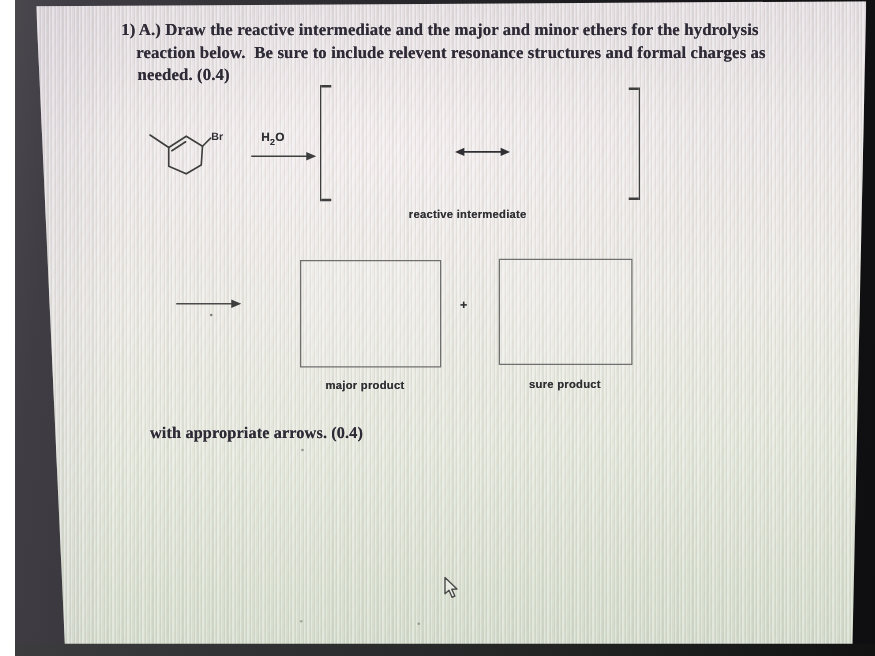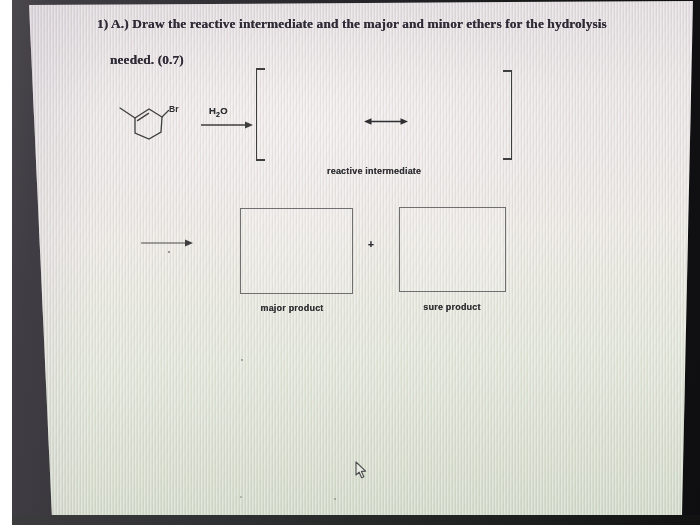"reaction below. Be sure to" div.abs { html: none -> <div>reaction below. Be sure to include relevent resonance structures and formal charges as</div> }
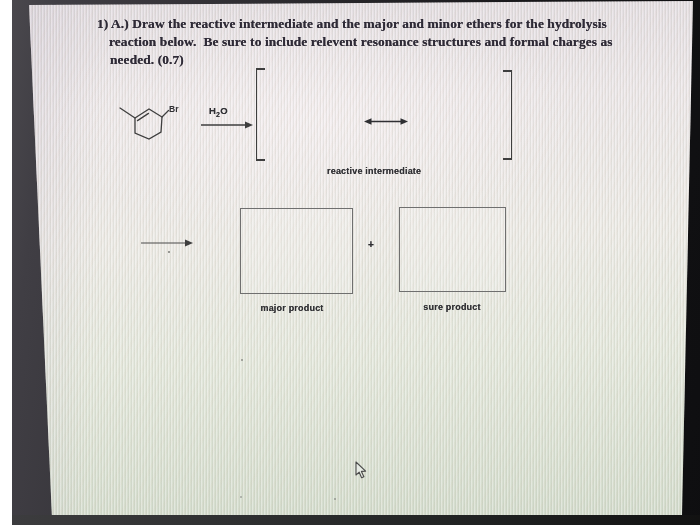"needed. (0.7)" div.abs { text: 0.7 -> 0.4 }
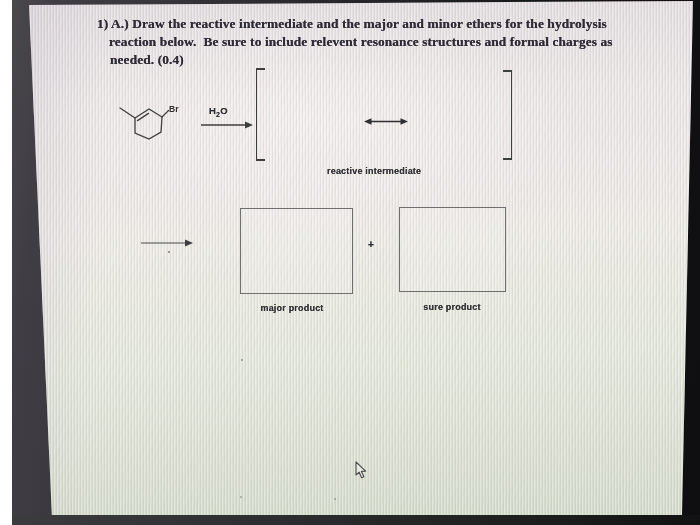"with appropriate arrows. (0.4)" div.abs { html: none -> <div>with appropriate arrows. (0.4)</div> }
